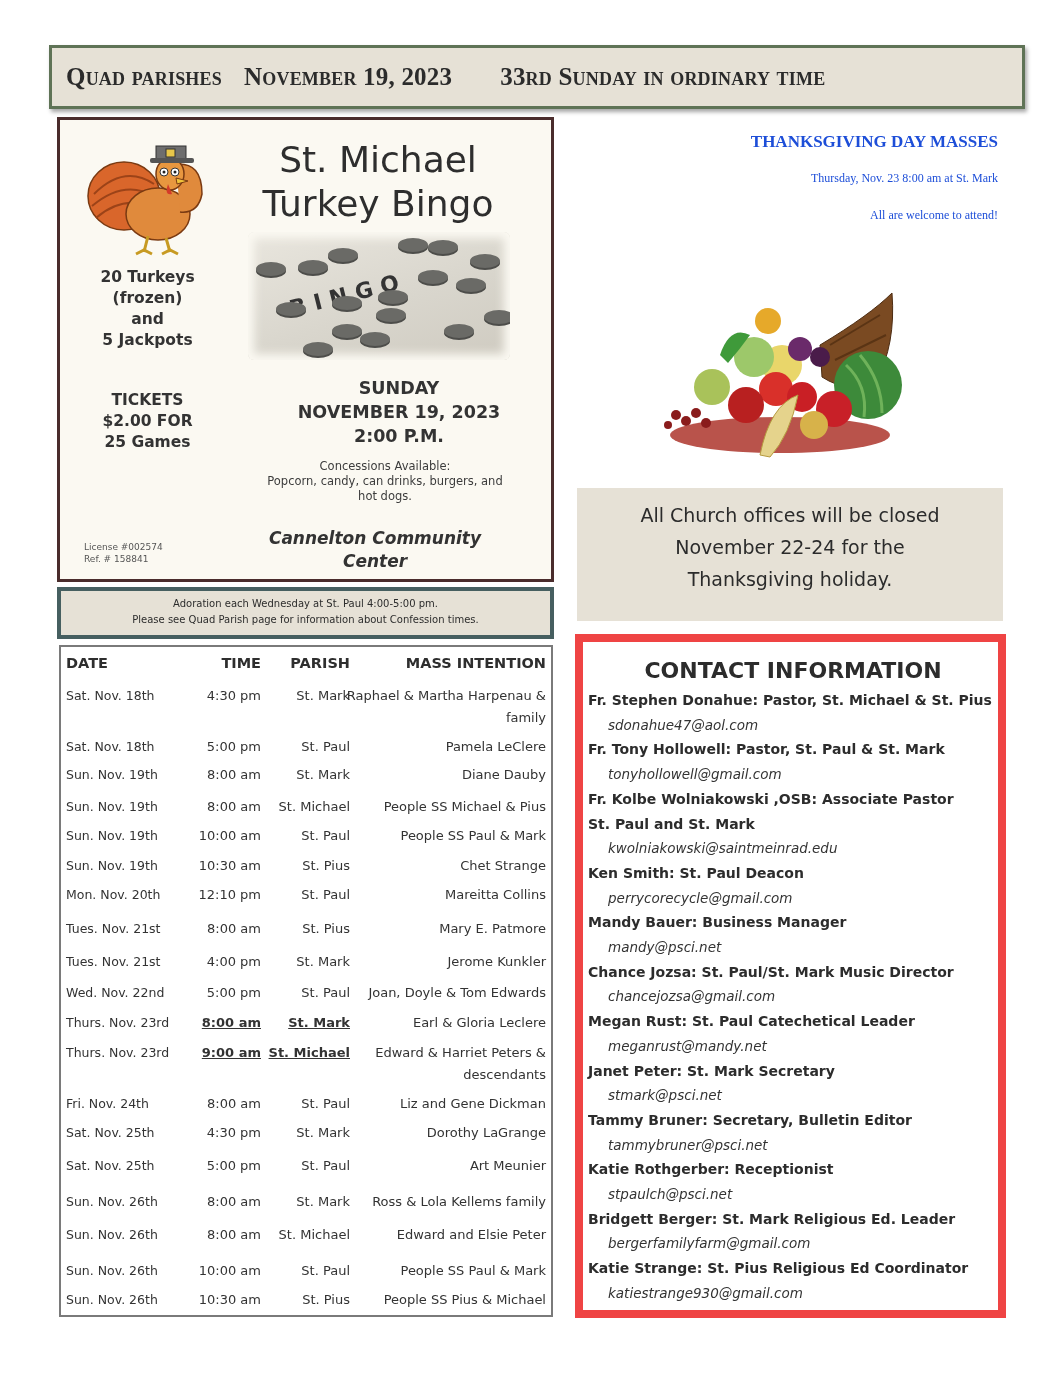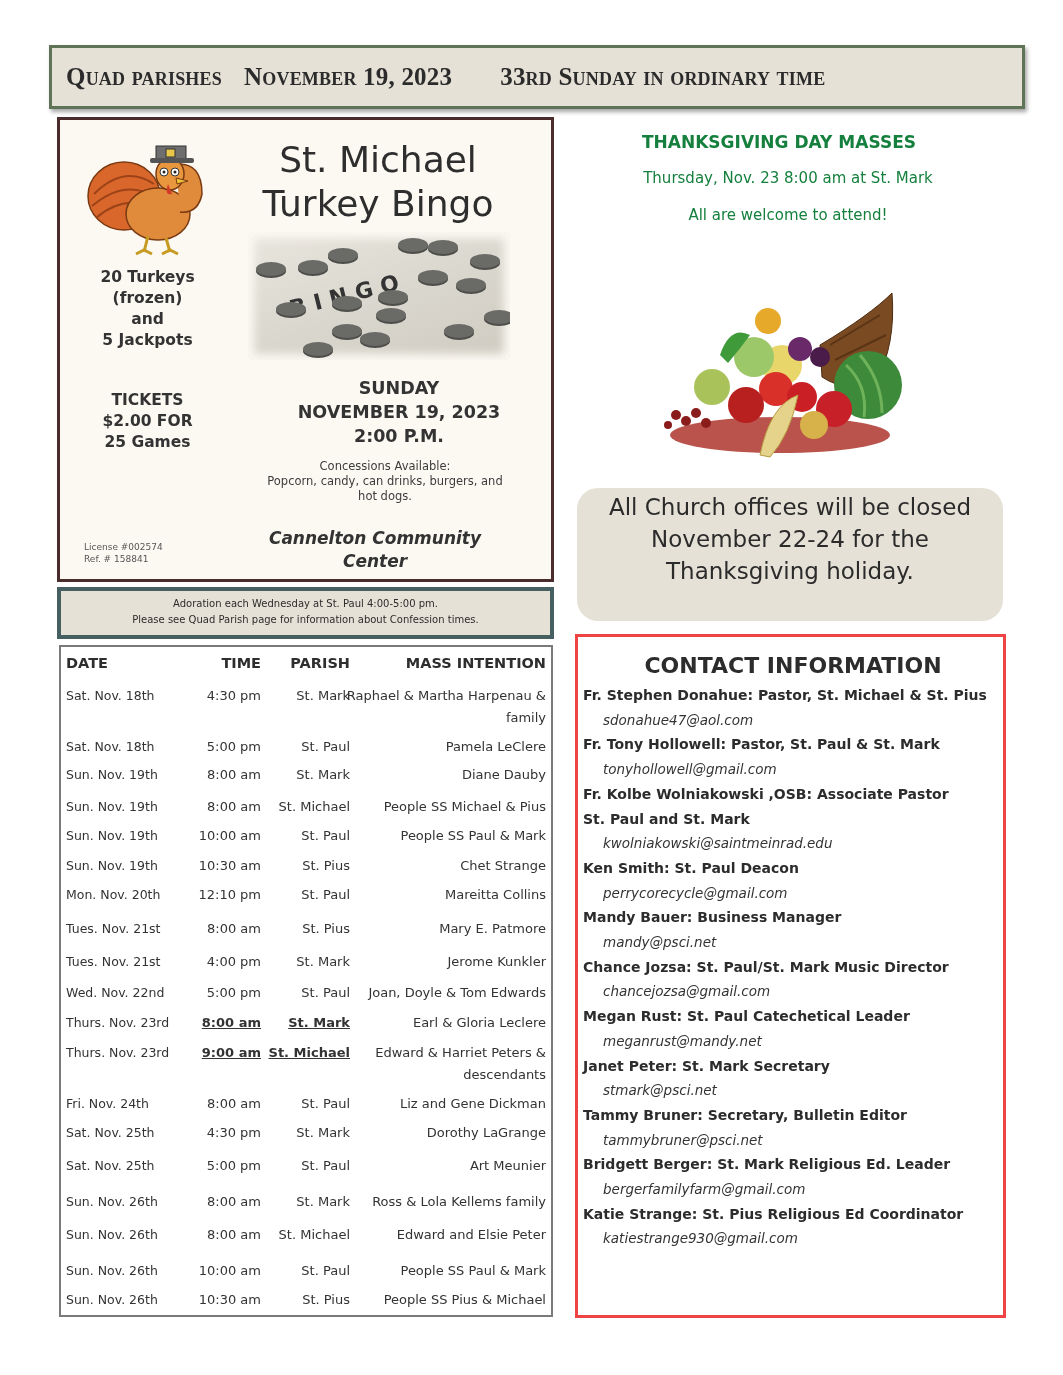"THANKSGIVING DAY MASSES" .tg { color: #15803d -> #1d4ed8; font-family: none -> Liberation Serif, serif; text-align: center -> right }
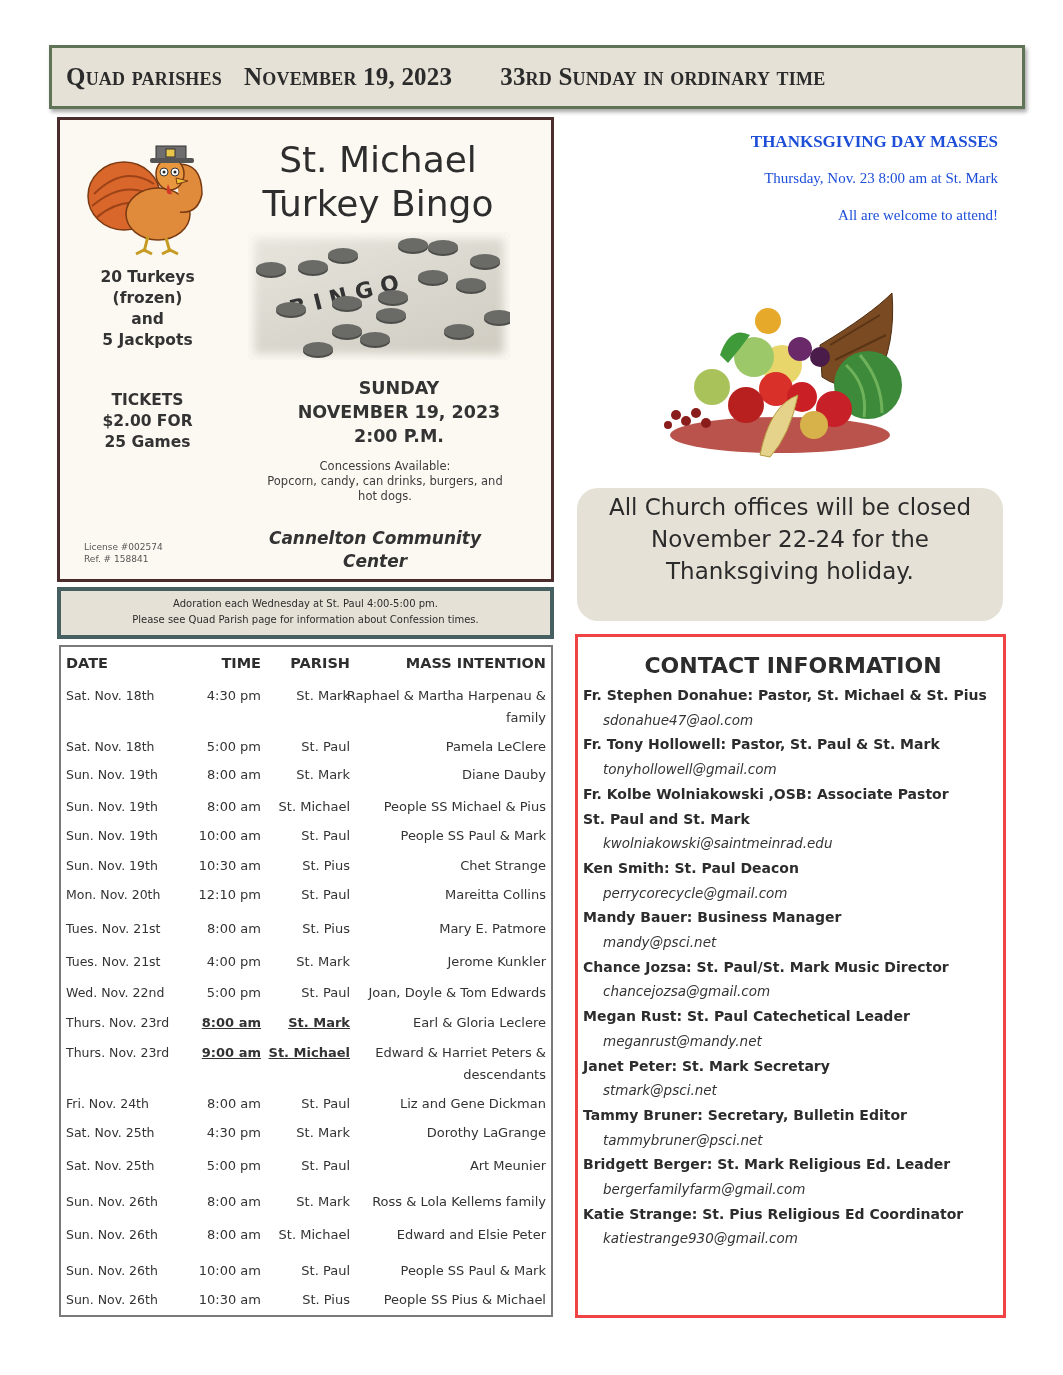"Thursday, Nov. 23 8:00 am" .tg .tg-line { font-size: 15px -> 12px }
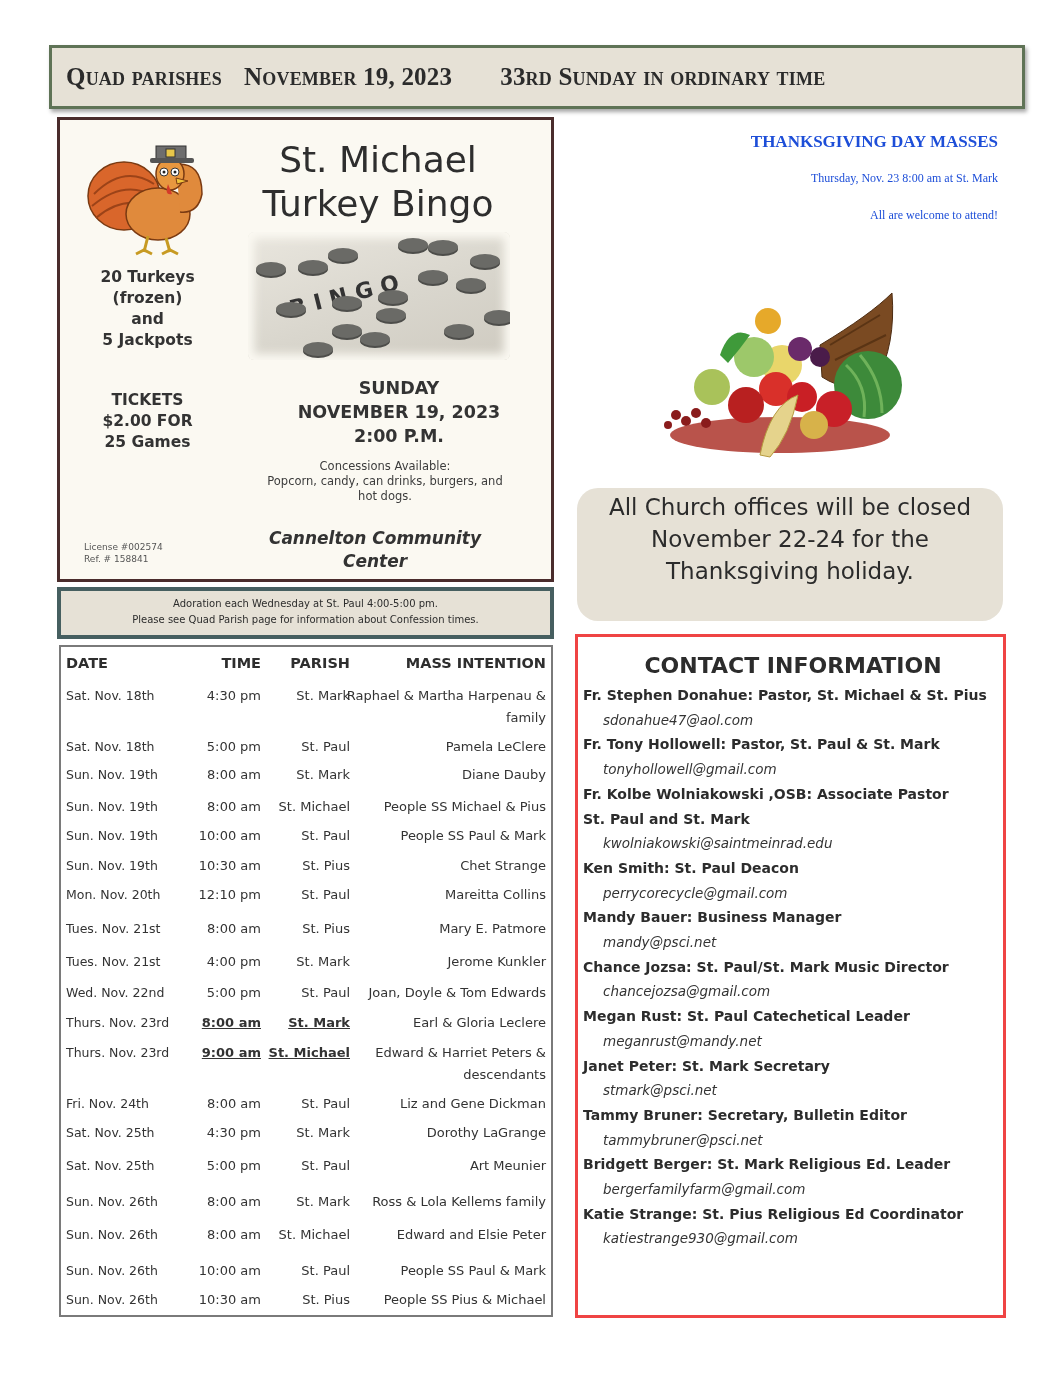"All Church offices will be" .closed { border-radius: 21px -> none; font-size: 23px -> 19px; padding-top: 3px -> 11px }
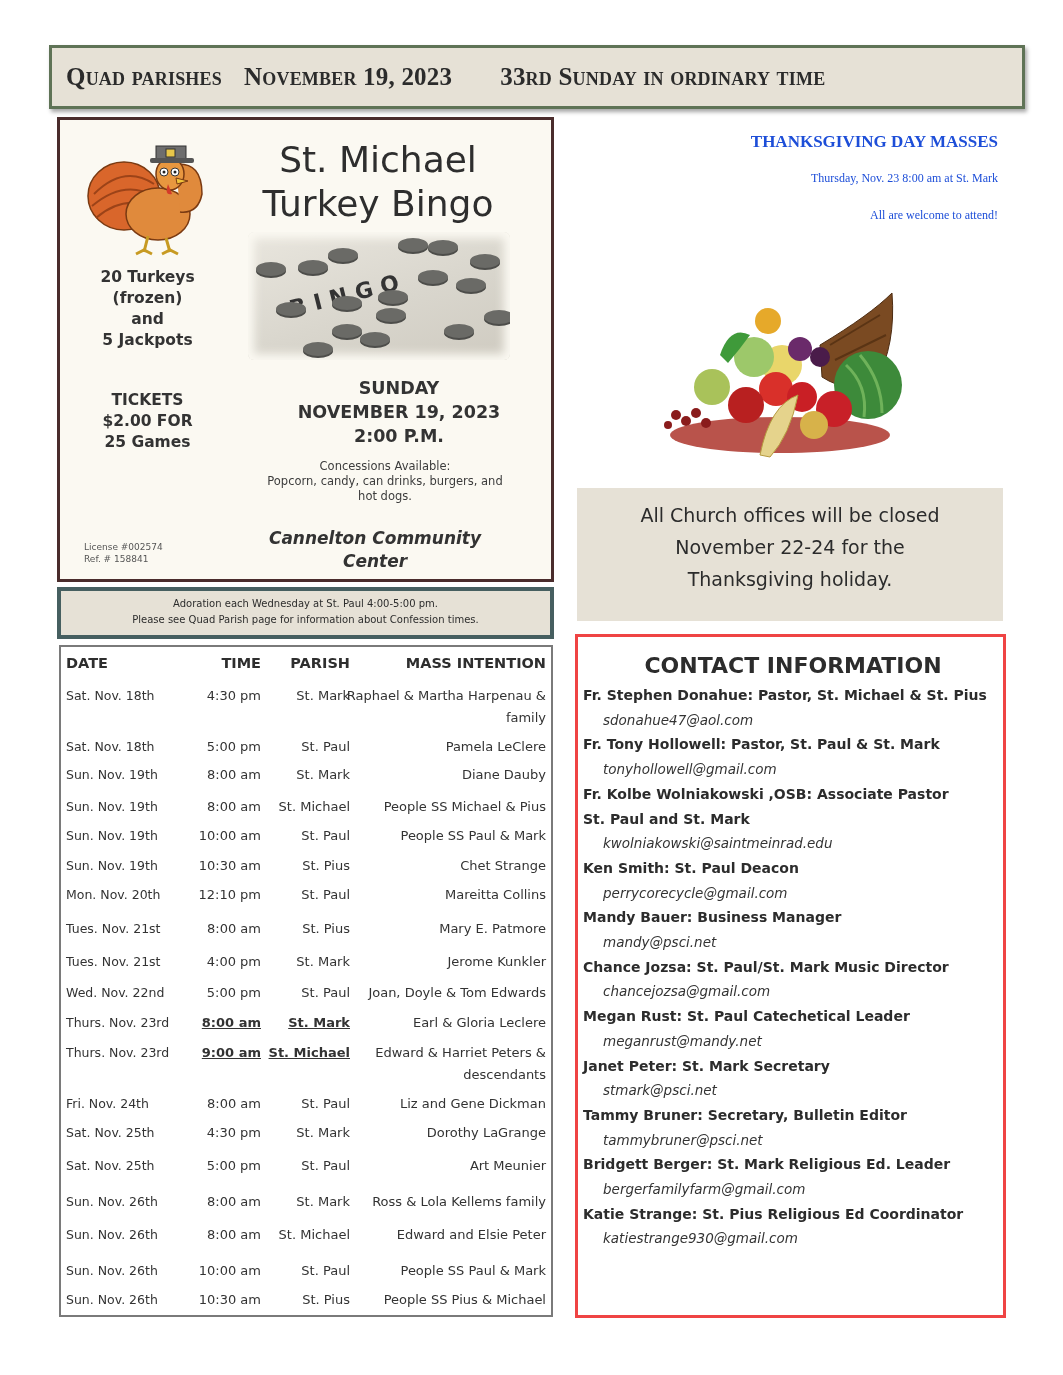"CONTACT INFORMATION" .contact { border: 3px solid #ef4444 -> 8px solid #ef4444 }
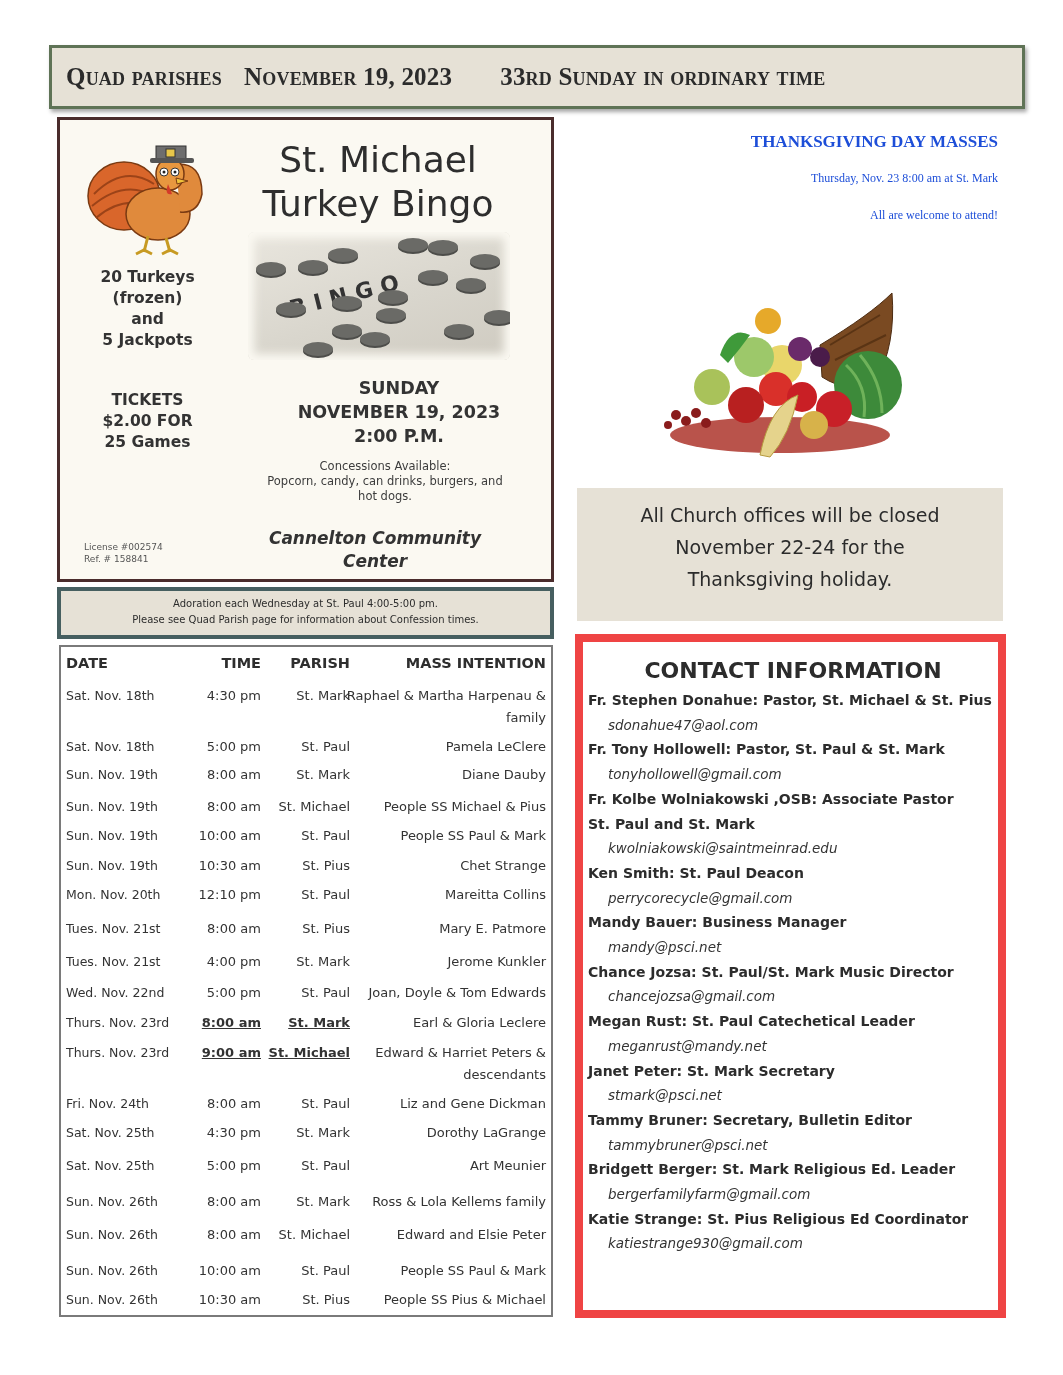"Katie Rothgerber: Receptionist" div { html: none -> <div> <div>Katie Rothgerber: Receptionist</div> <div>stpaulch@psci.net</div> </div> }
